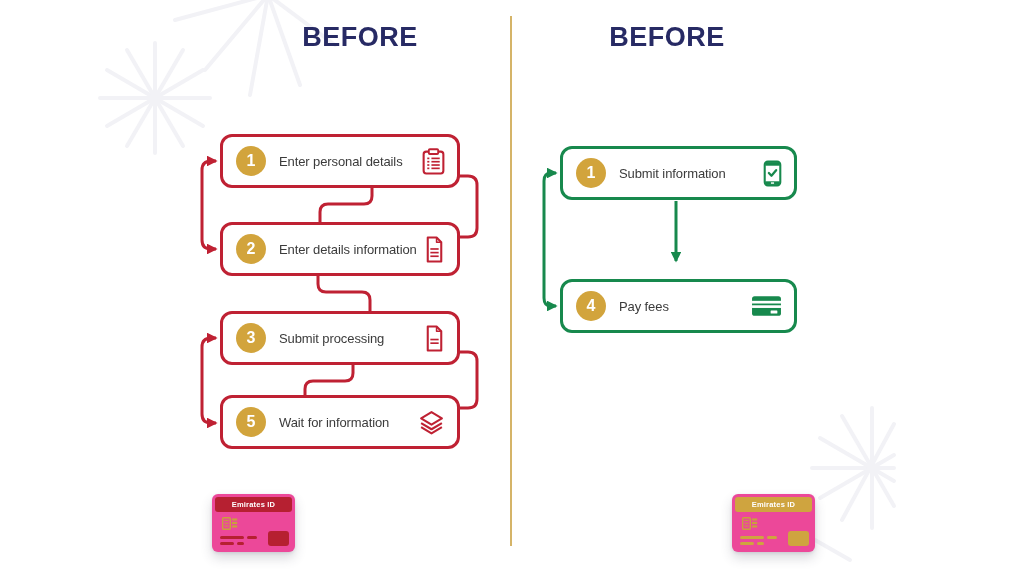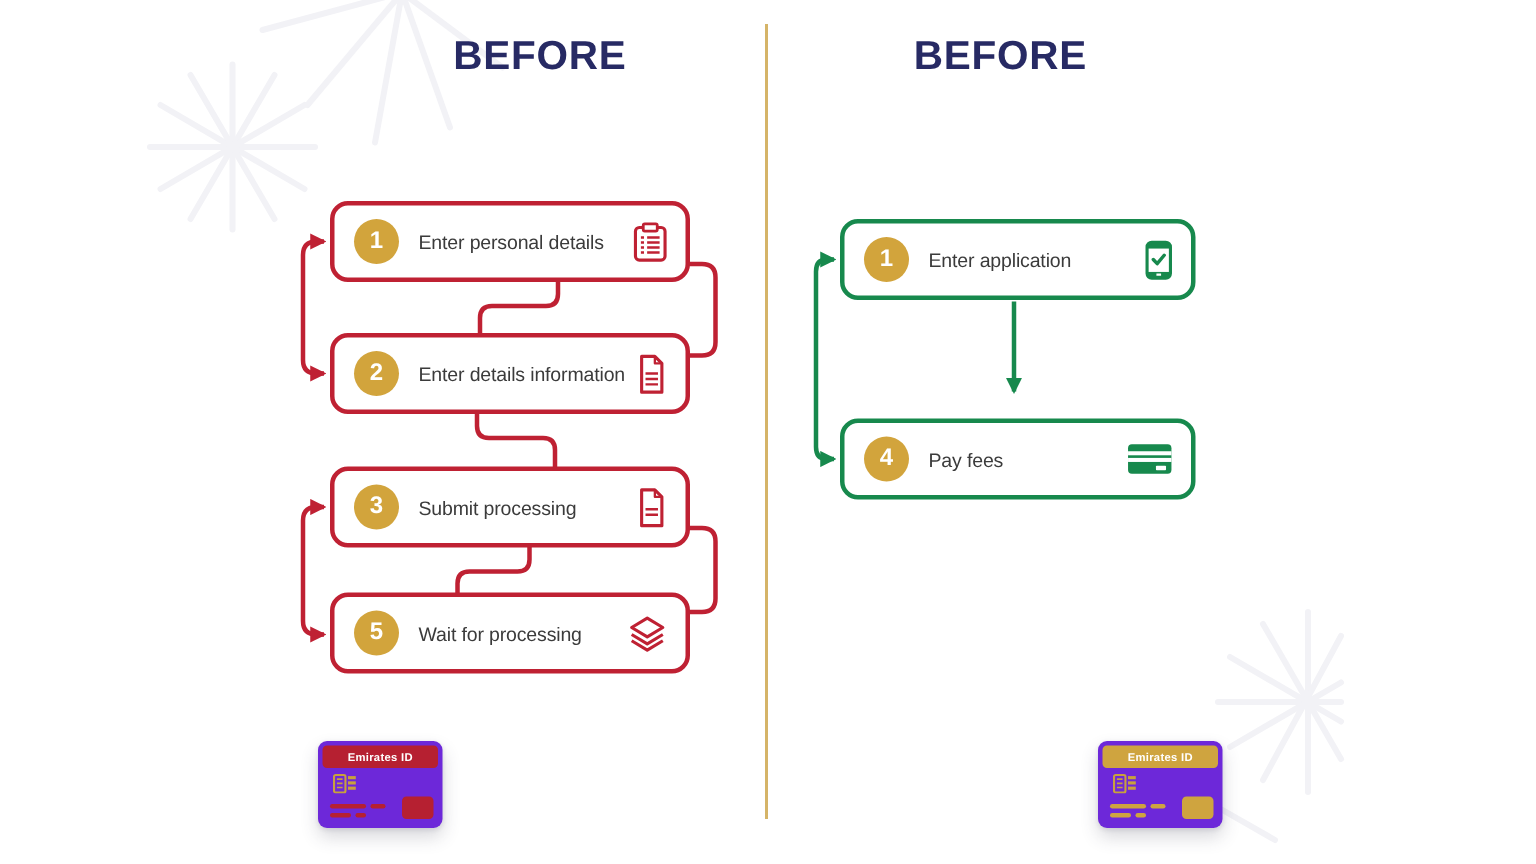"Enter application" span.step-label { text: Enter application -> Submit information }
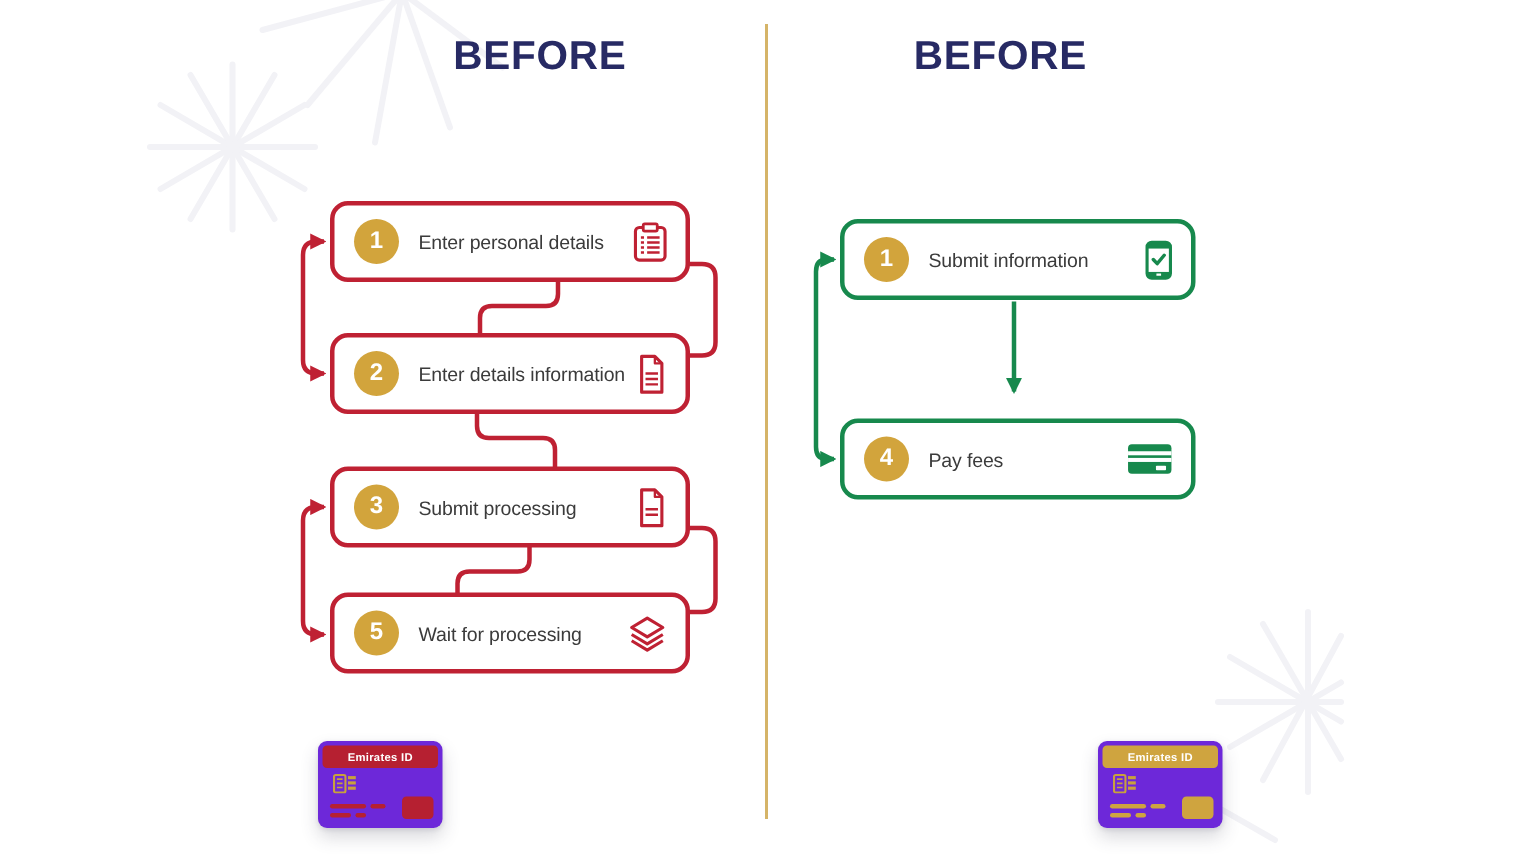"Wait for processing" span.step-label { text: processing -> information }
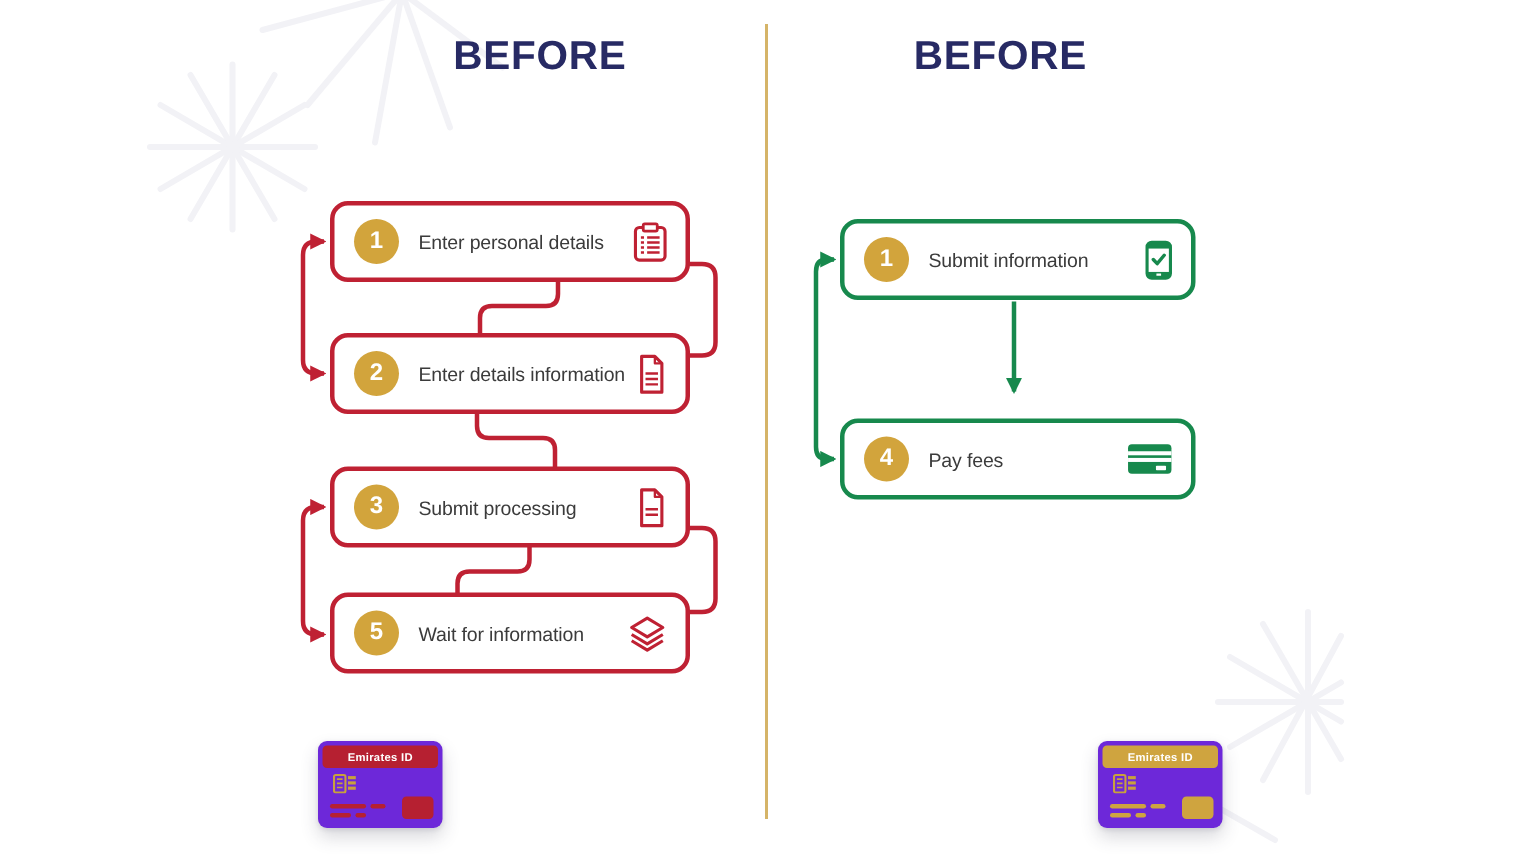"Emirates ID" .id-card { background: #6d28d9 -> #ec4899 }
